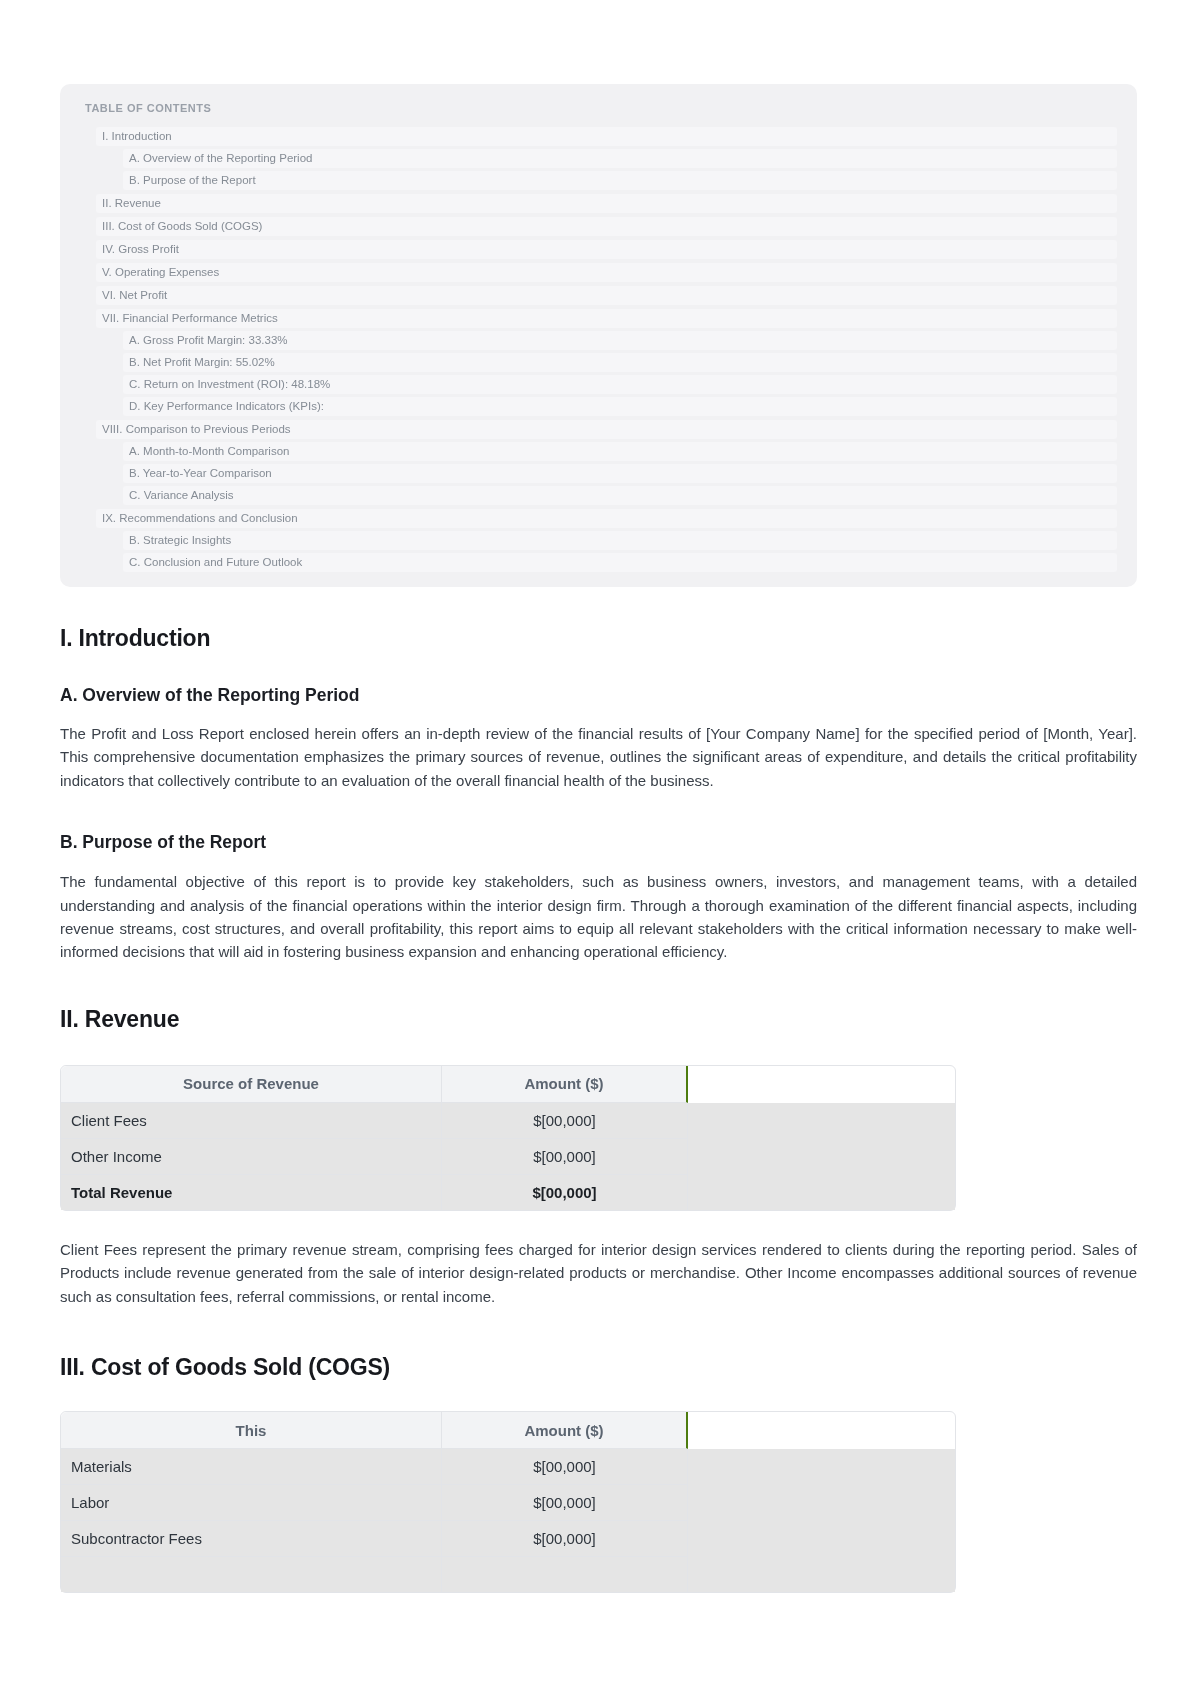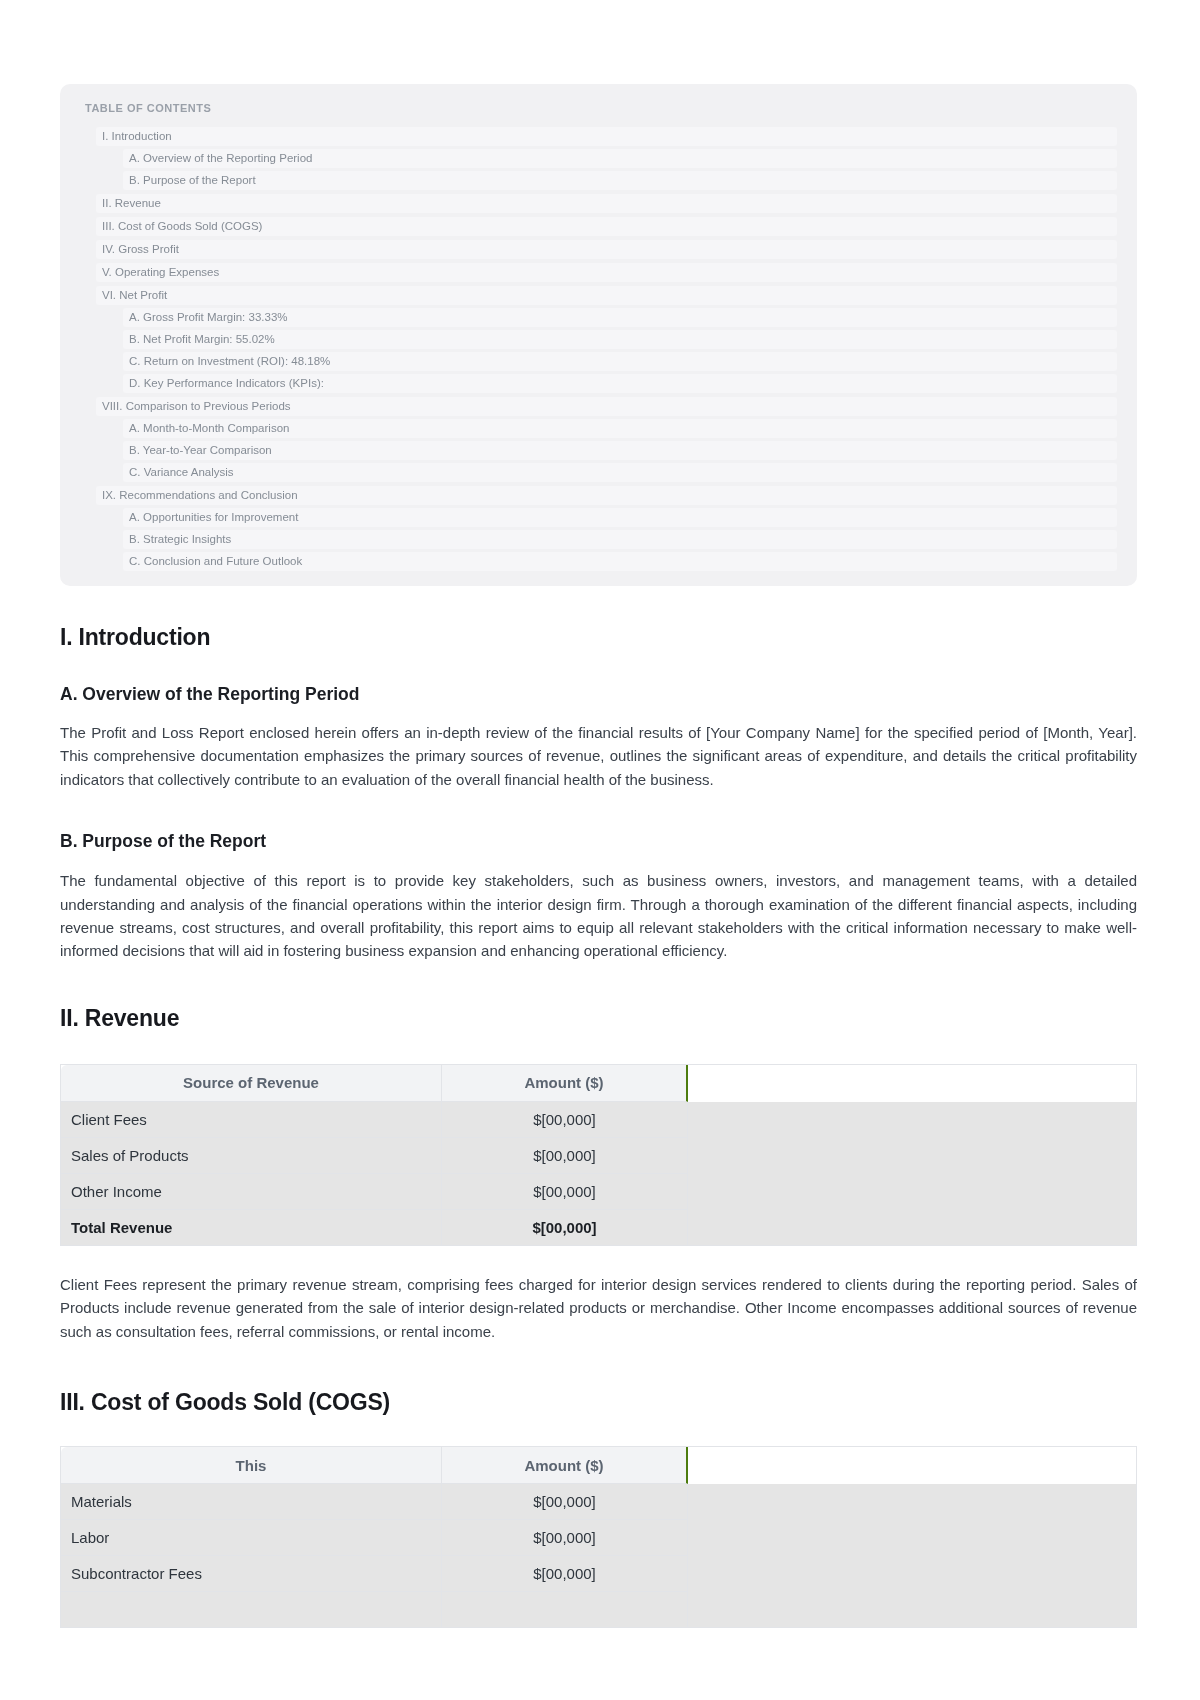"VII. Financial Performance Metrics" div.toc-item { html: none -> <div>VII. Financial Performance Metrics</div> }
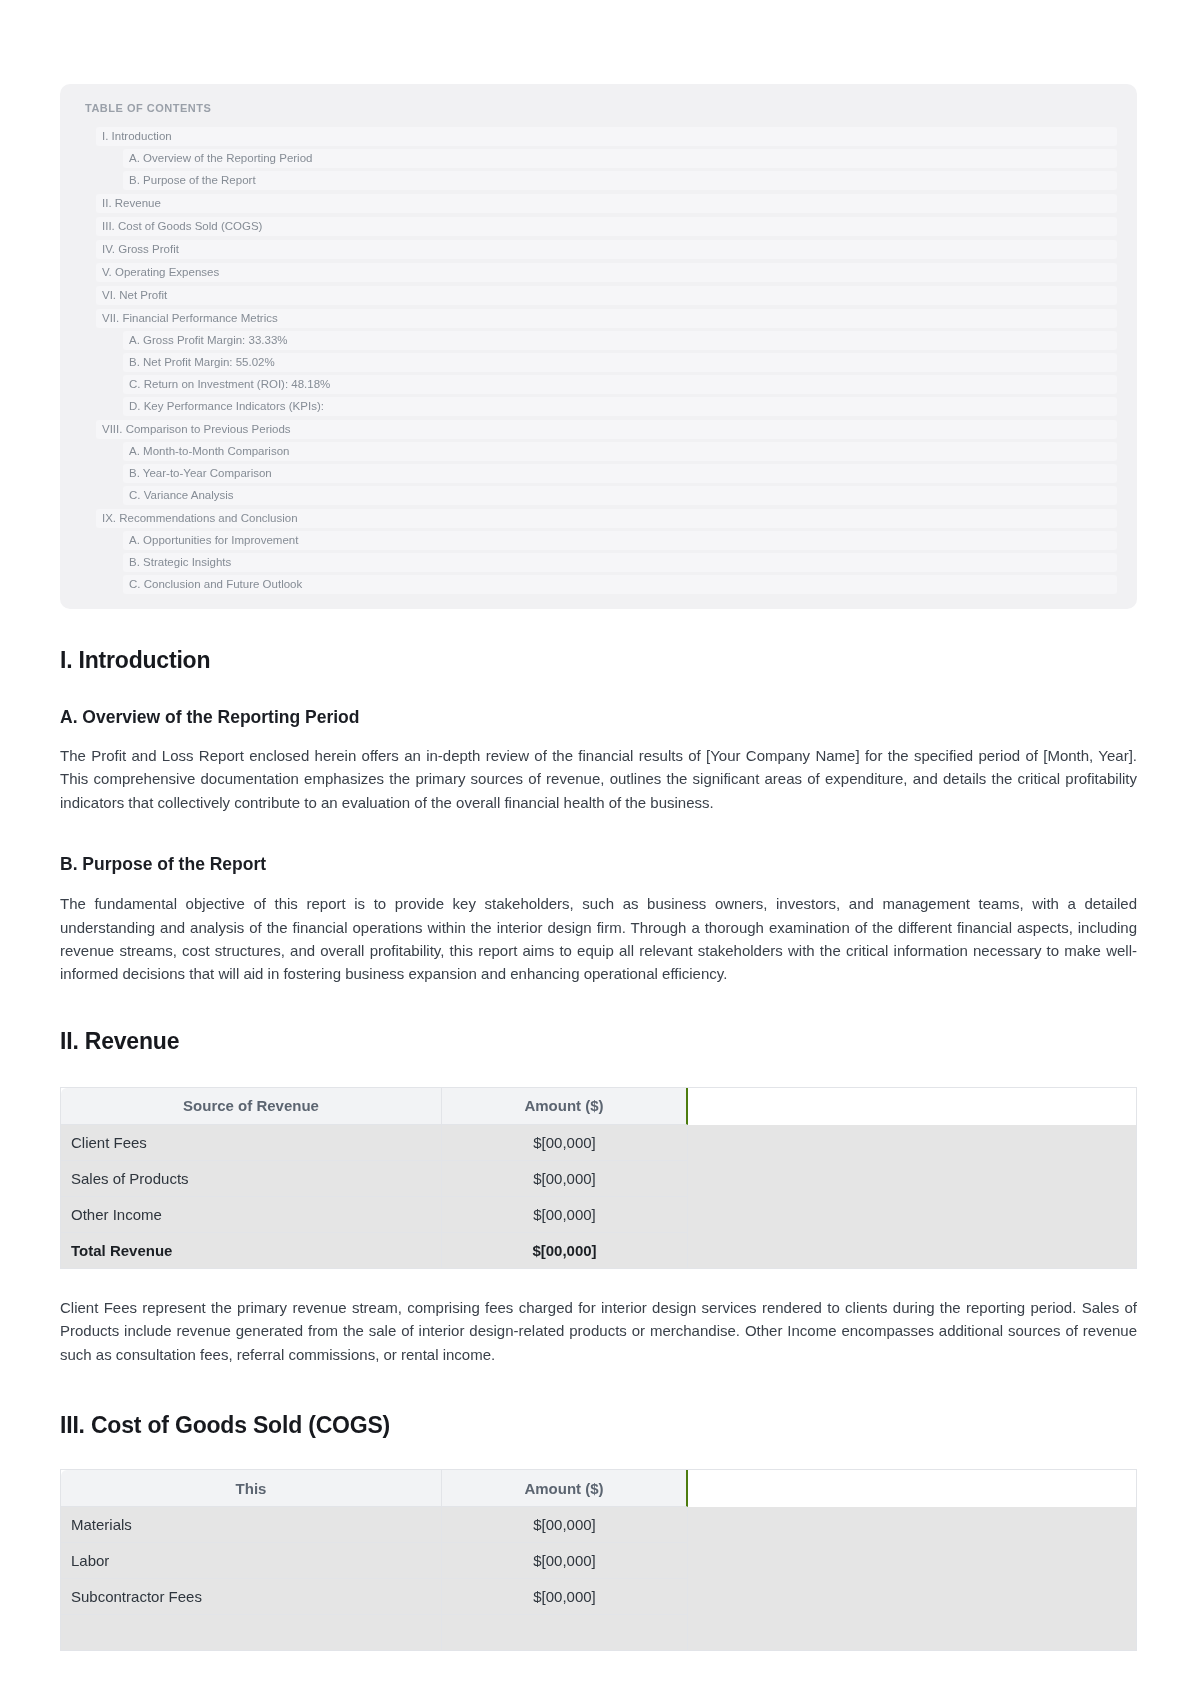"A. Opportunities for Improvement" div.toc-item { html: <div>A. Opportunities for Improvement</div> -> none }
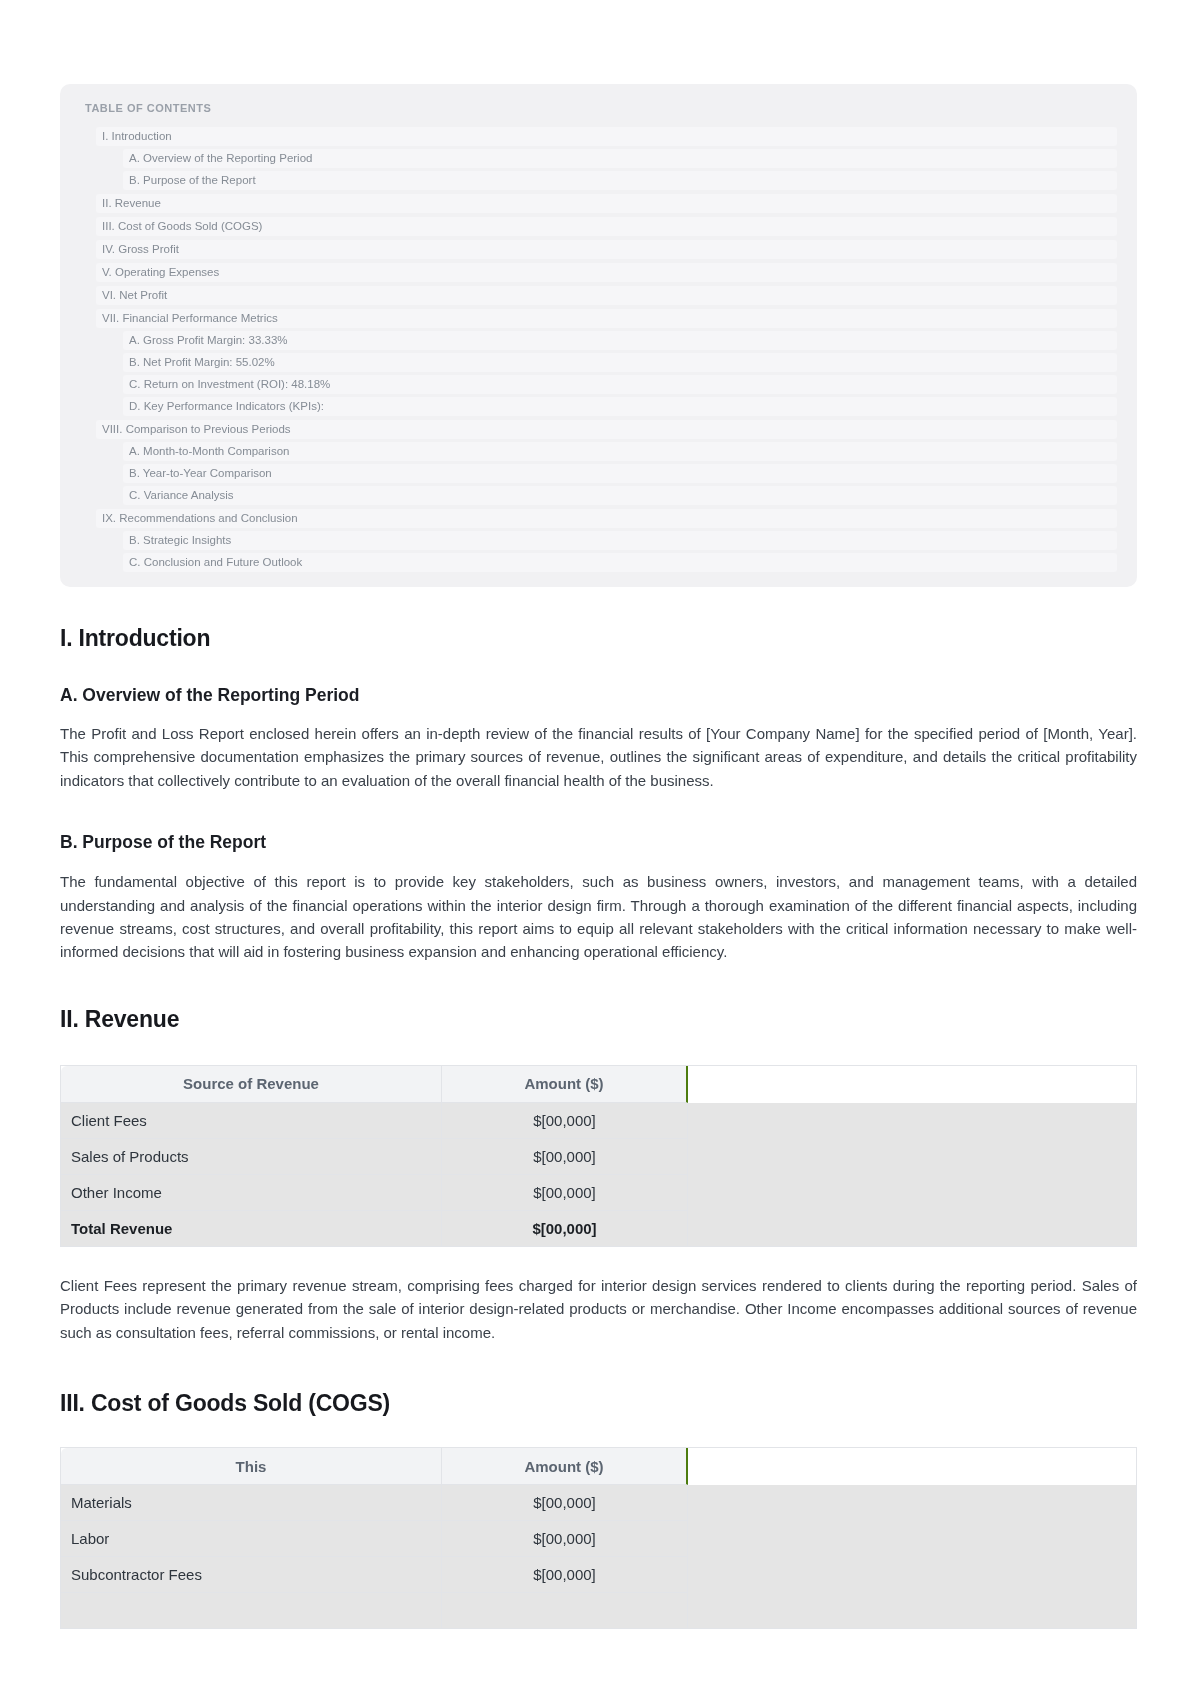"Source of Revenue" .data-table { border-radius: 0 -> 6px; width: 1077px -> 896px }
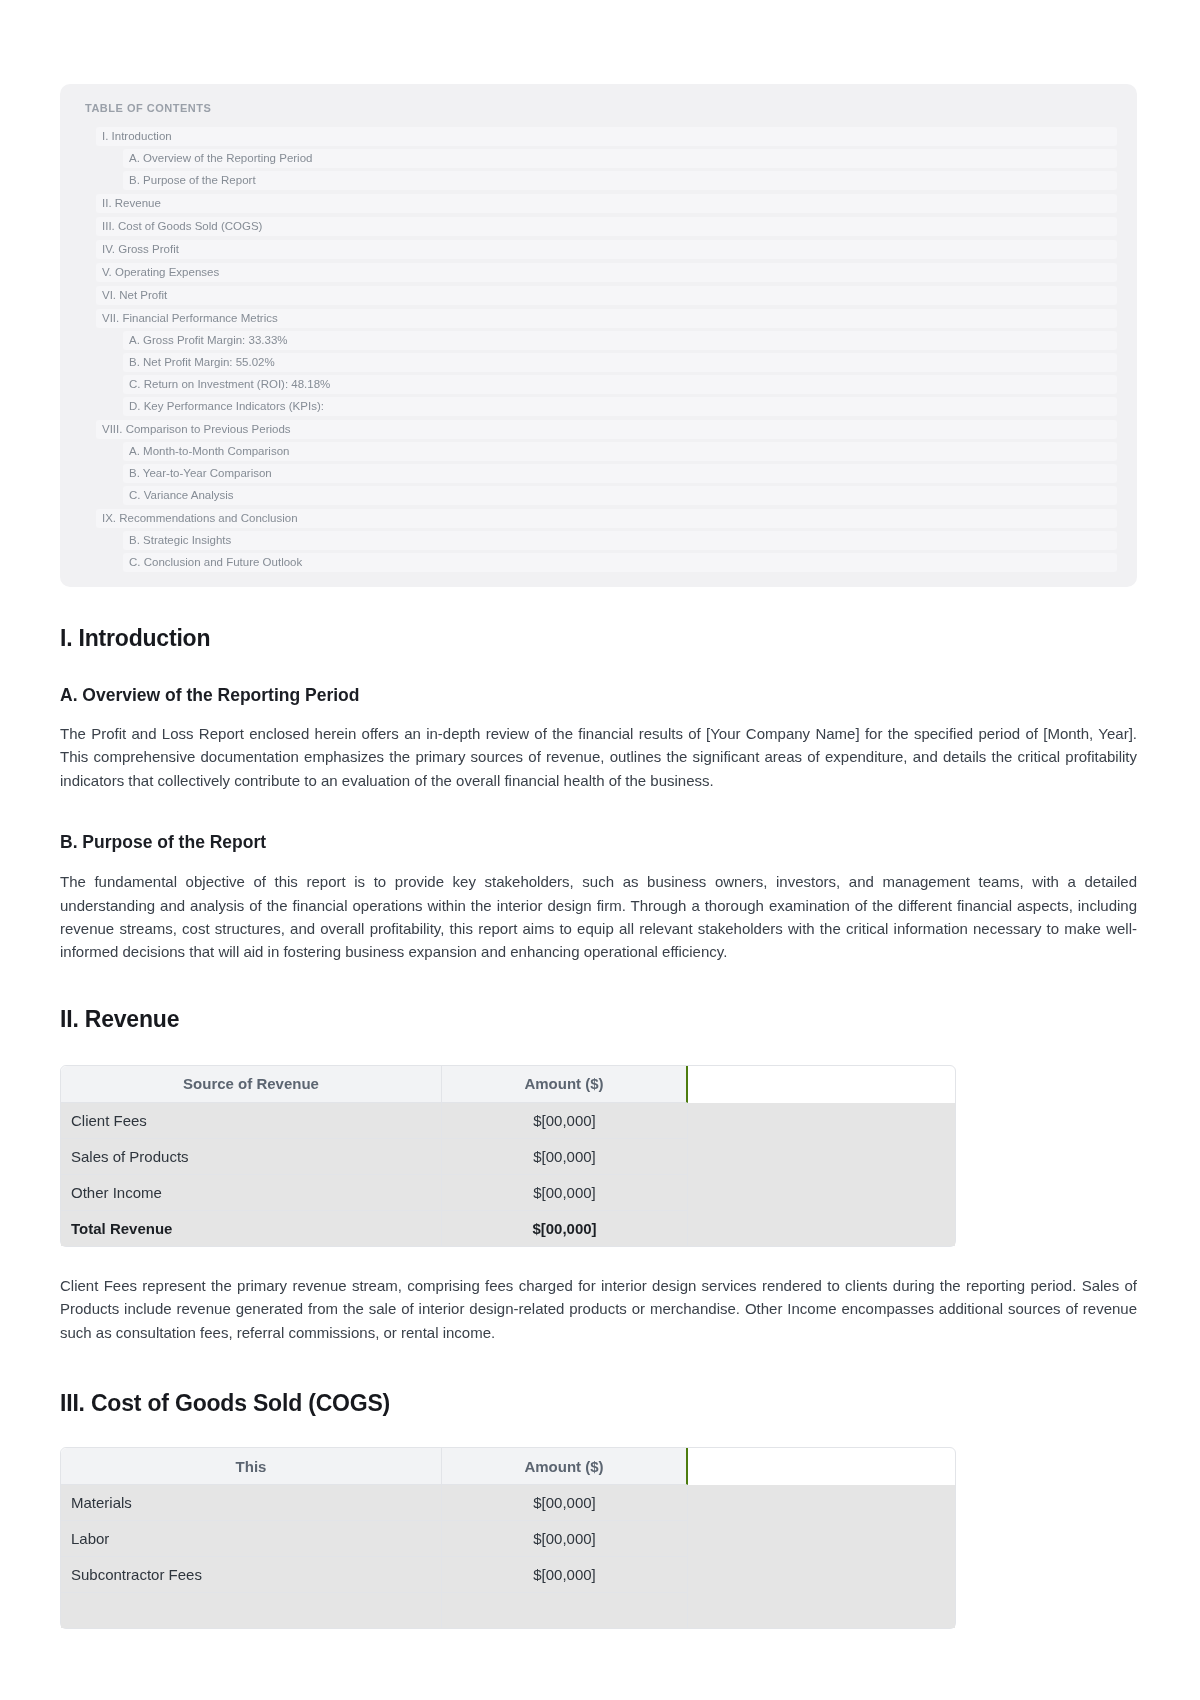"Sales of Products" tr { html: <tr> <td>Sales of Products</td> <td>$[00,000]</td> <td></td> </tr> -> none }
